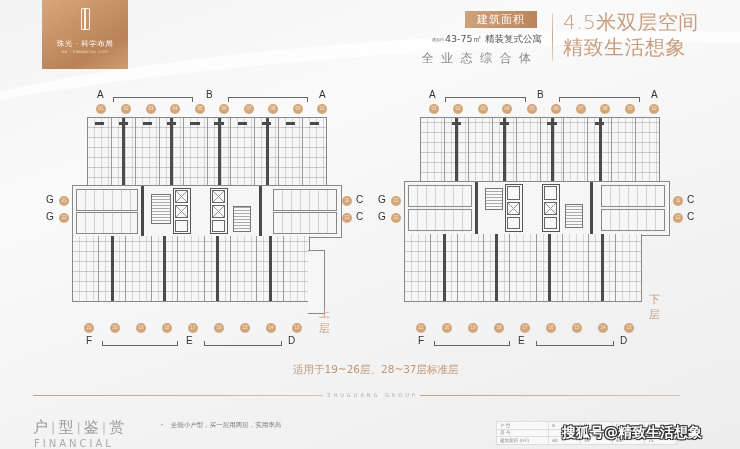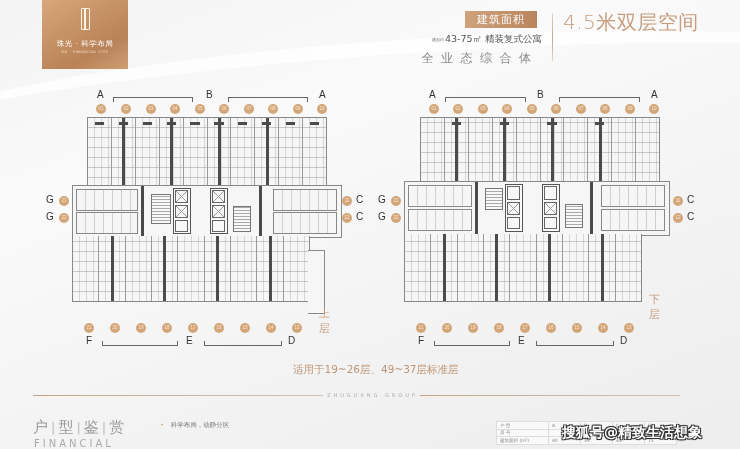"精致生活想象" div { html: none -> <div>精致生活想象</div> }
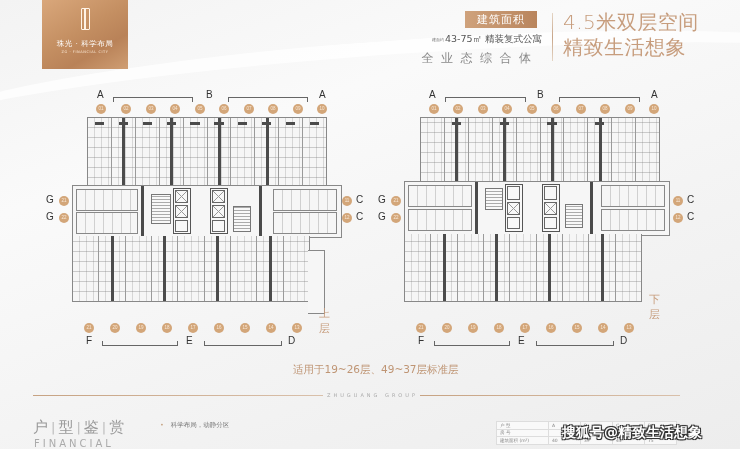"适用于19~26层、49~37层标准层" div.apply { text: 49 -> 28 }
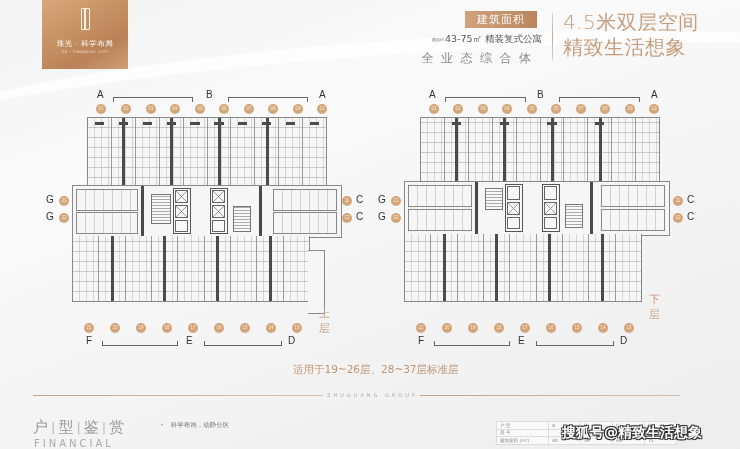"全能小户型，买一层用两层，实用率高" li { html: none -> <li>全能小户型，买一层用两层，实用率高</li> }
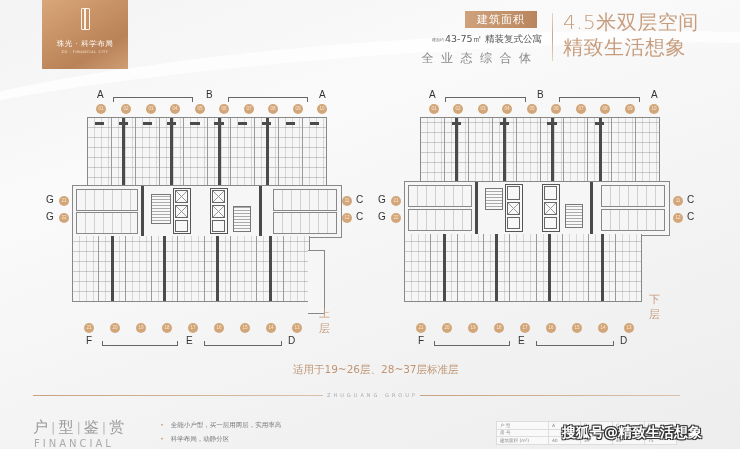"科学布局，动静分区" li { html: <li>科学布局，动静分区</li> -> none }
